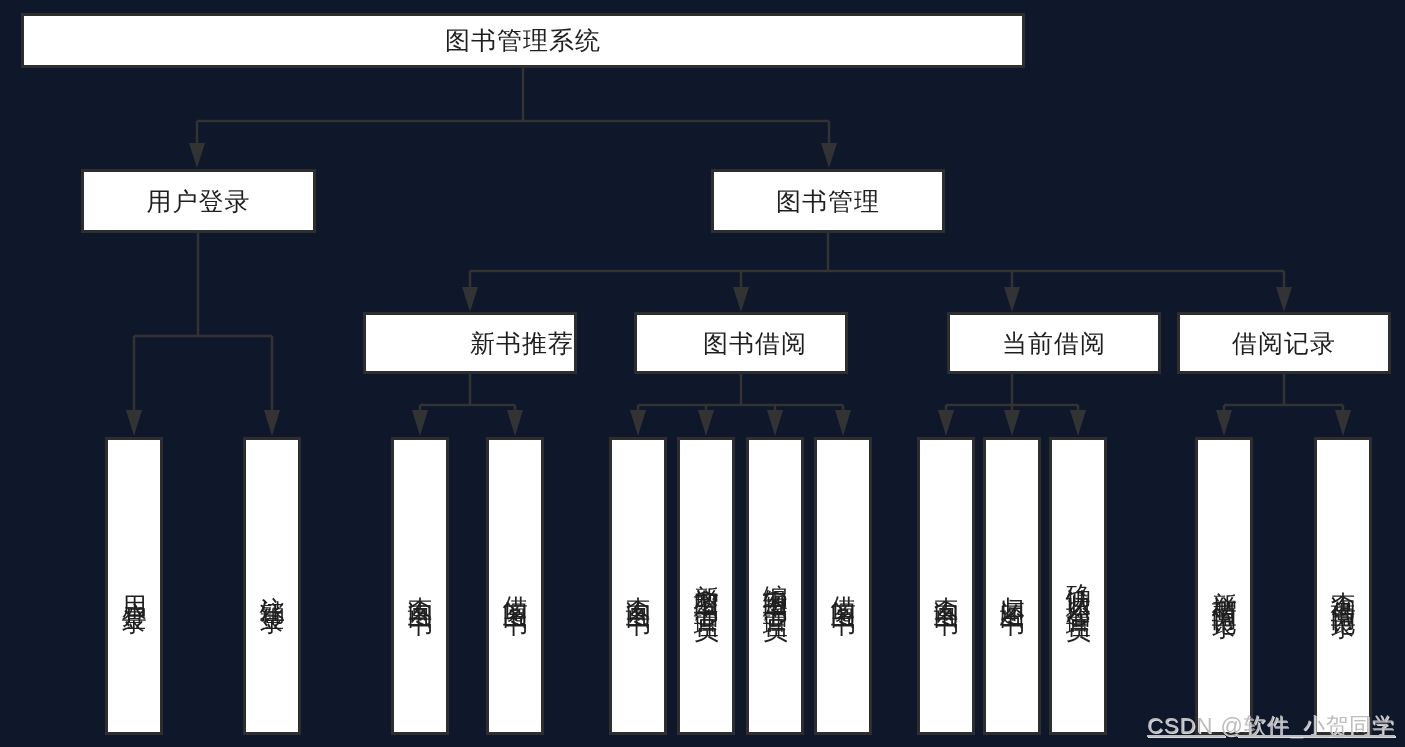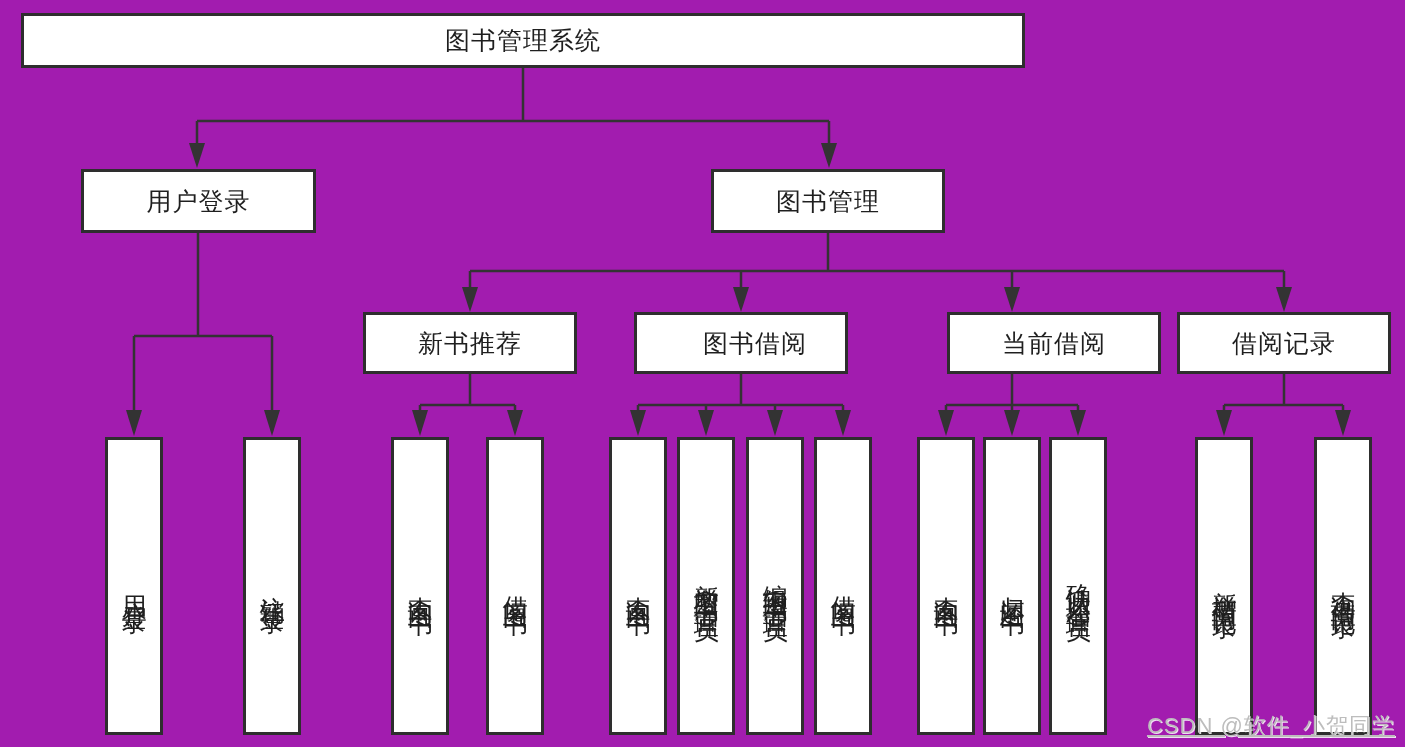"图书管理系统" .canvas { background: #a21caf -> #0f172a }
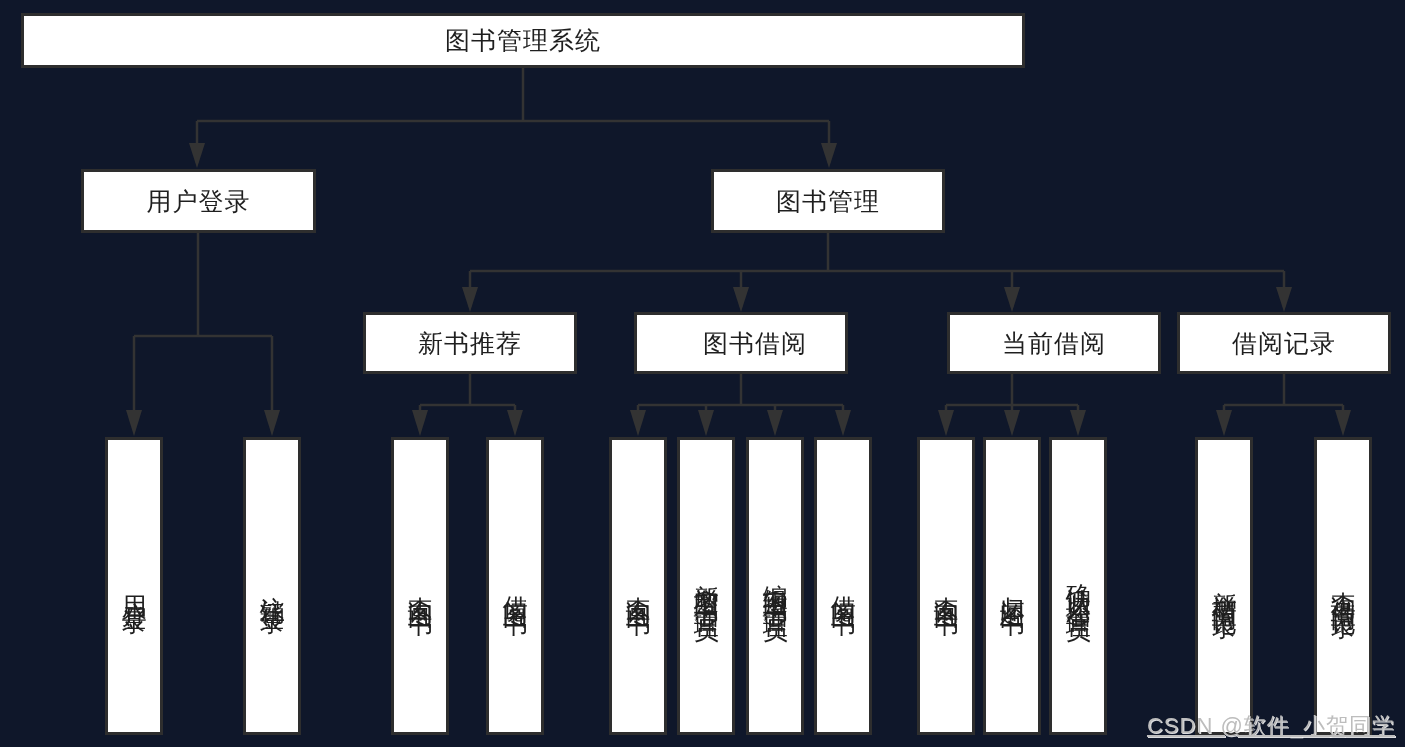"新书推荐" .n-l3a { justify-content: none -> flex-end }
